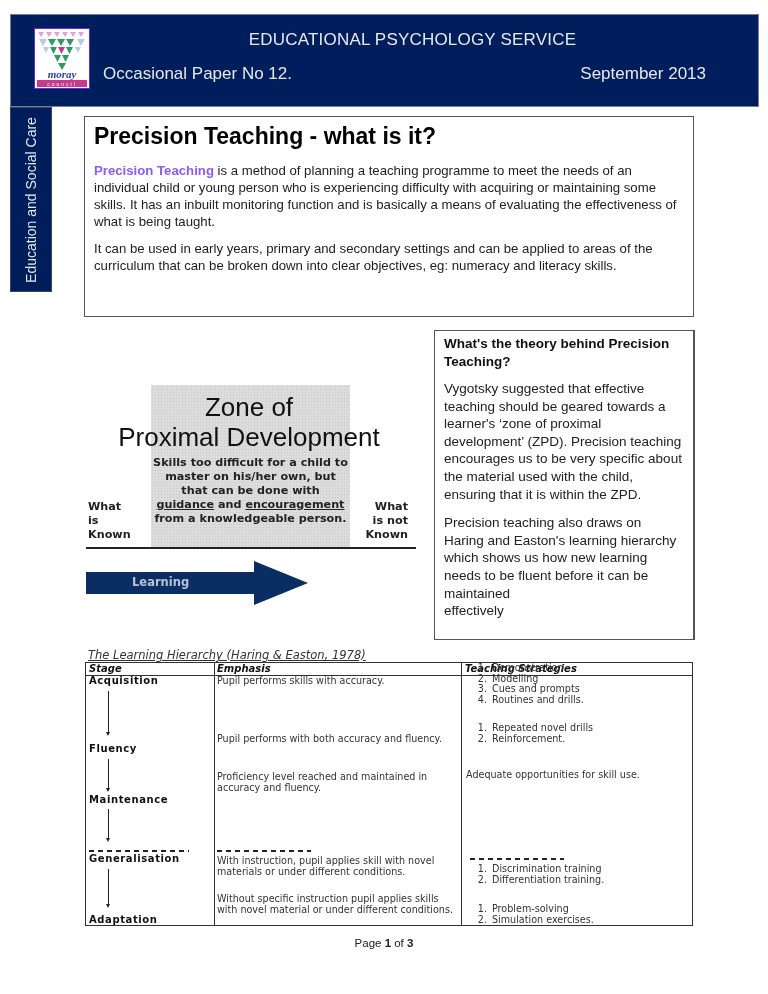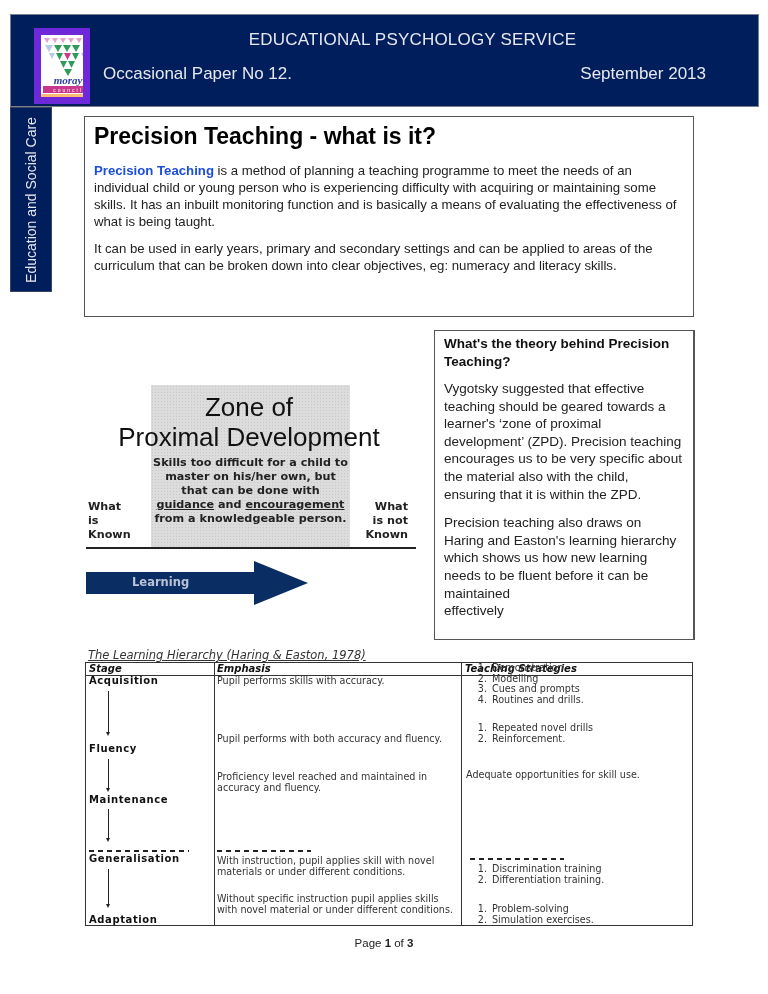"moray" .logo { border: 7px solid #6d28d9 -> 1px solid #6d28d9; height: 76px -> 61px }
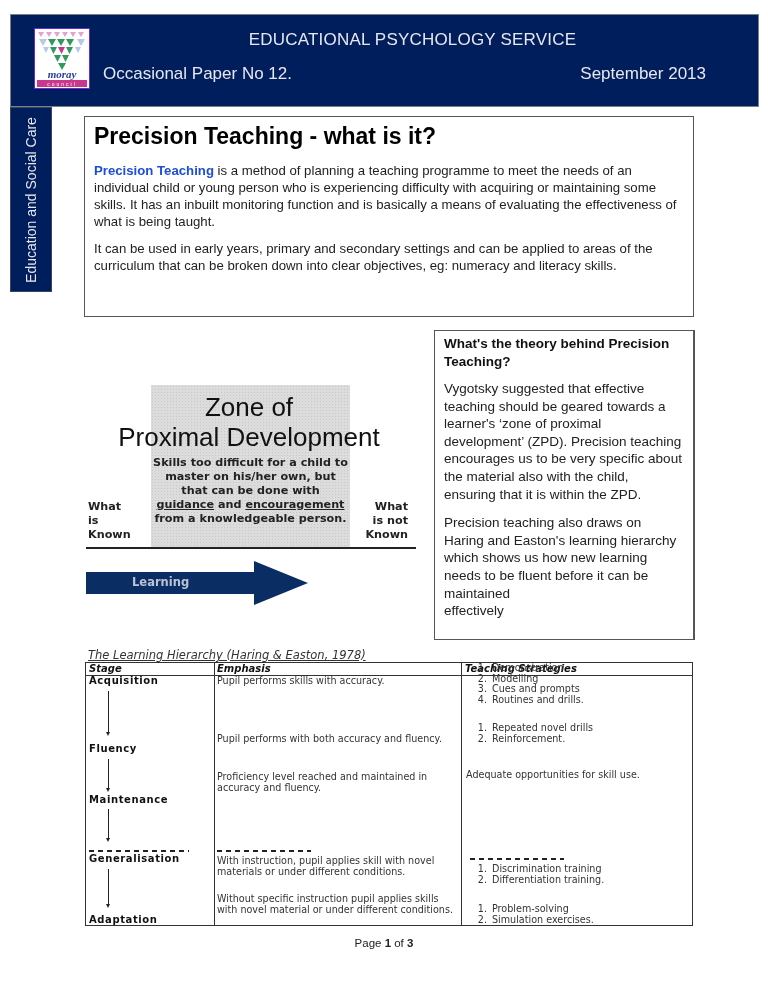"Precision Teaching" .intro-p b { color: #1d4ed8 -> #8b5cf6 }
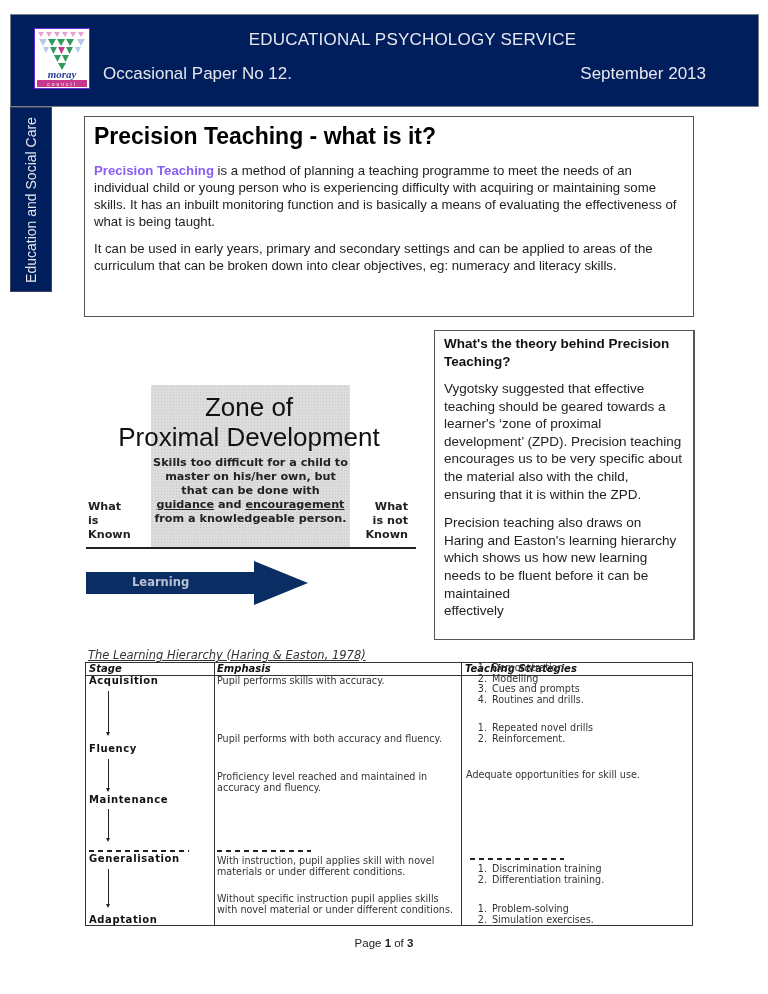"Vygotsky suggested that effective" p.theory-p { text: also -> used }
